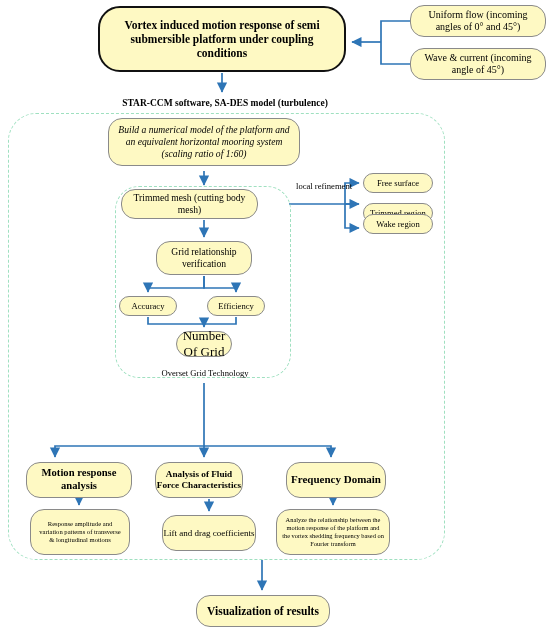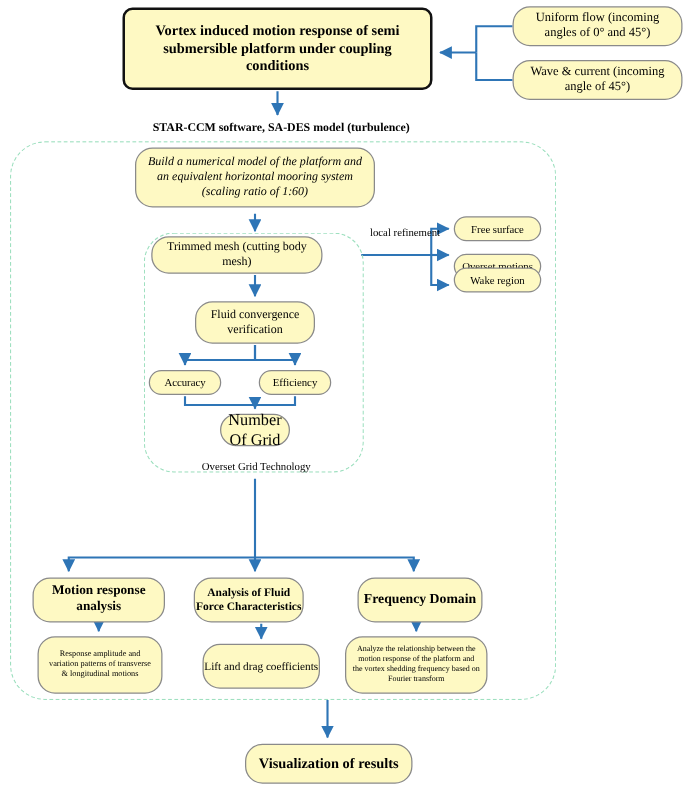"Vortex induced motion response of" .rounded-strong { border-radius: 8px -> 22px }
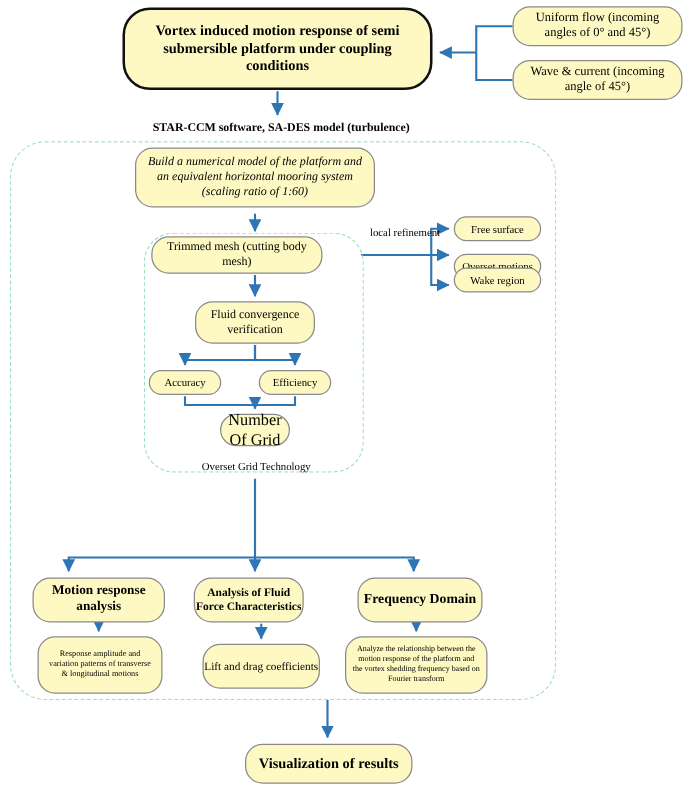"Overset motions" div.node { text: Overset motions -> Trimmed region }
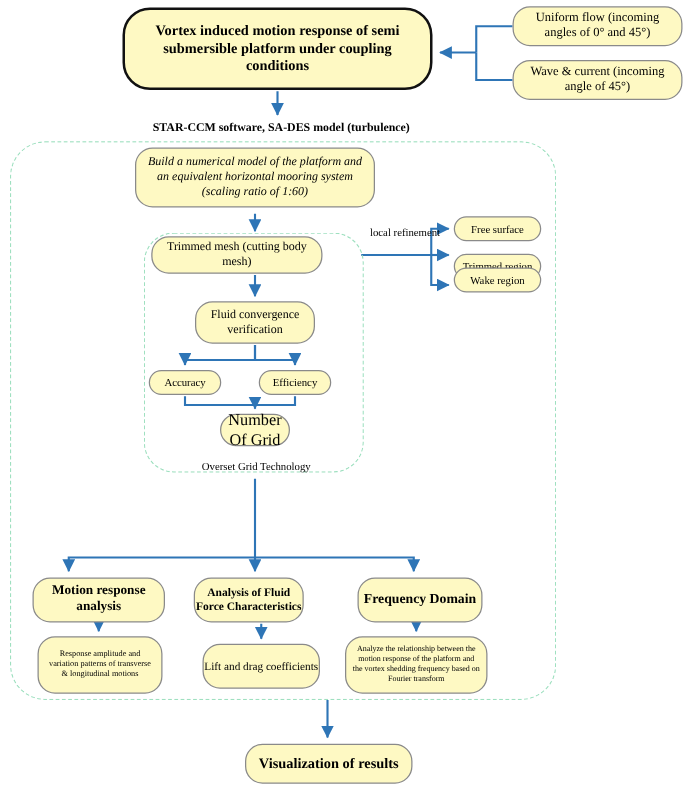"Fluid convergence verification" div.node { text: Fluid convergence -> Grid relationship }
